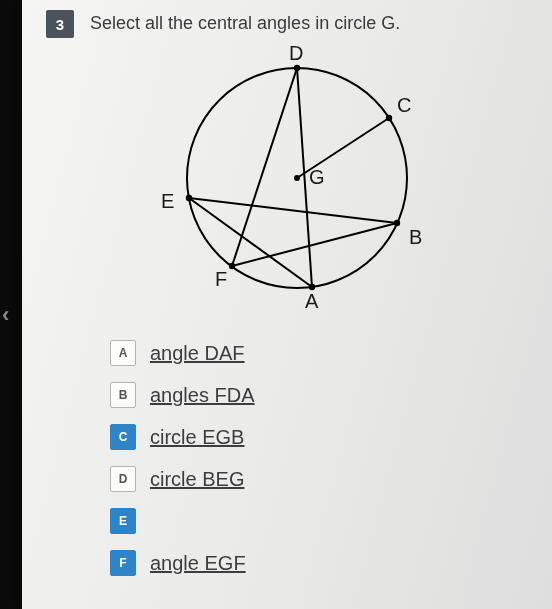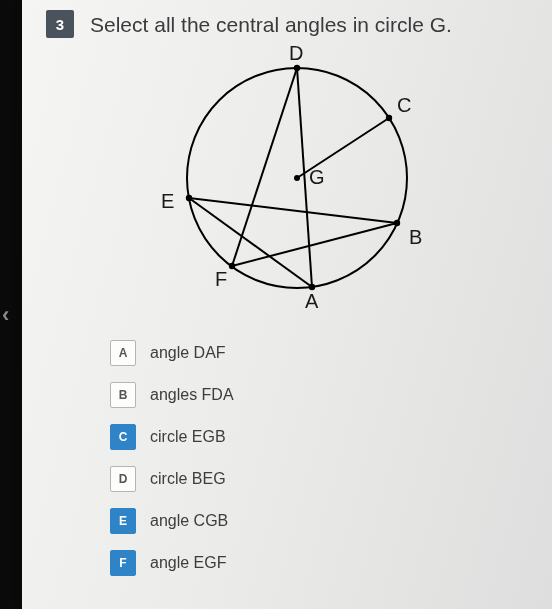"Select all the central angles" .prompt { font-size: 21px -> 18px }
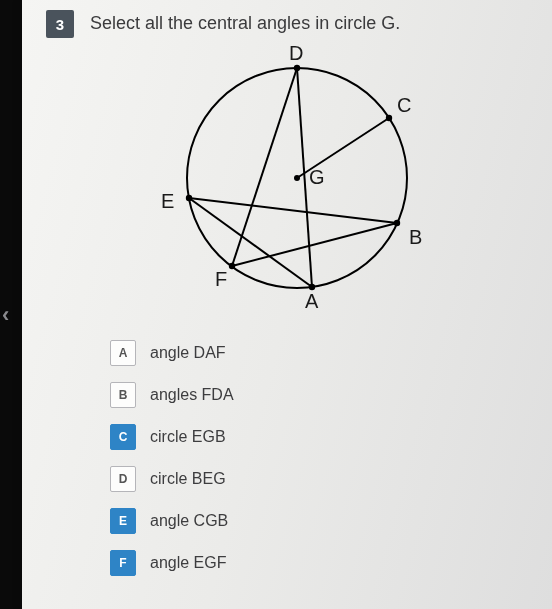"angle DAF" .opt-label { font-size: 16px -> 20px; text-decoration: none -> underline }
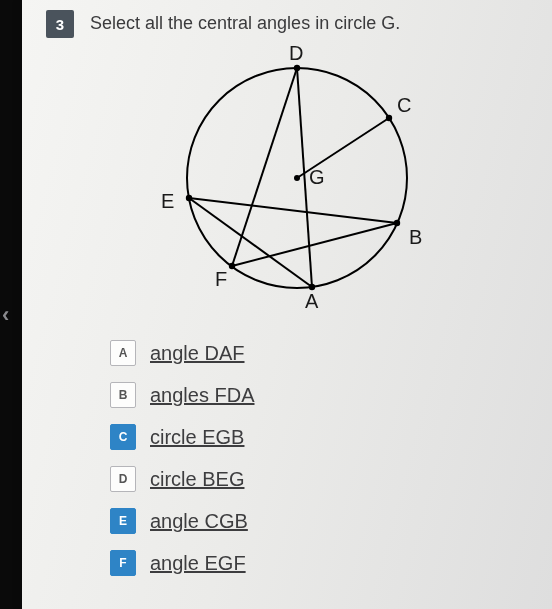"angle CGB" div.opt-label { html: <div>angle CGB</div> -> none }
